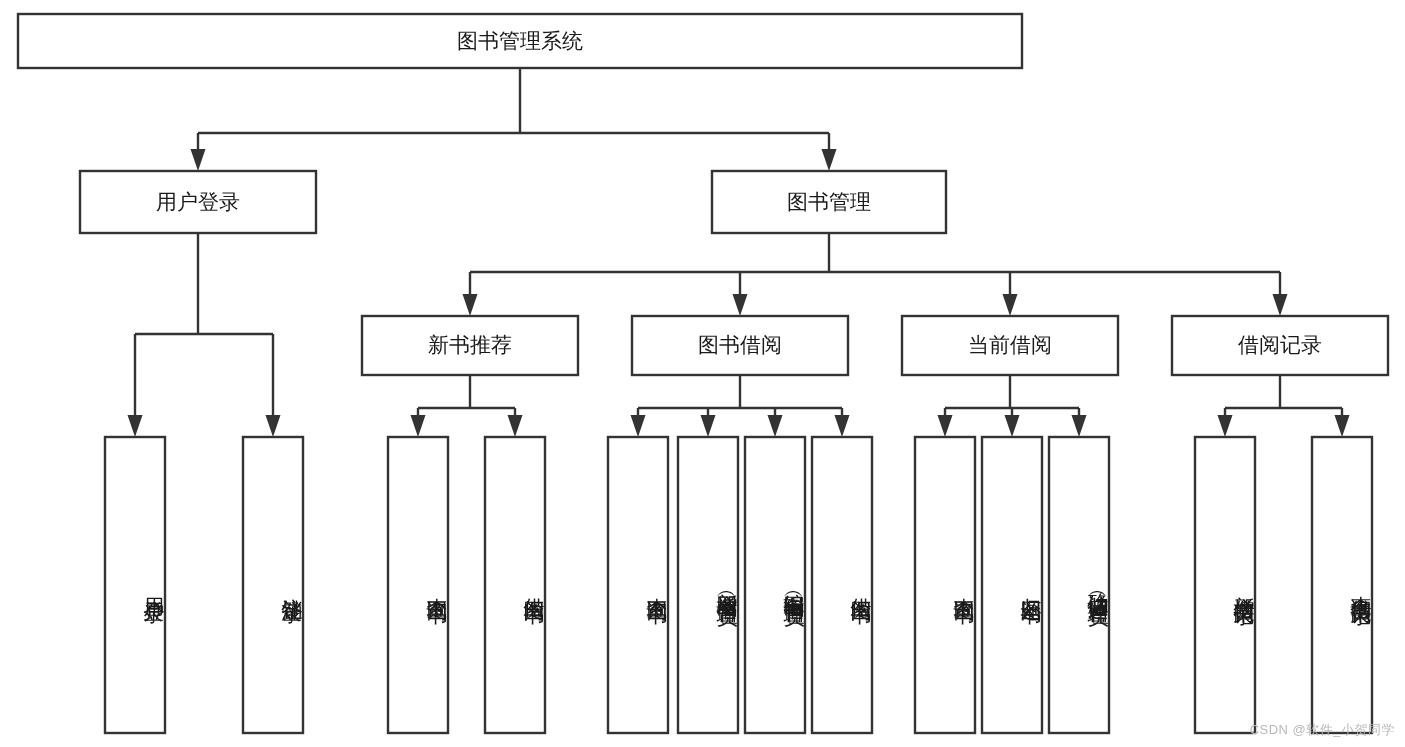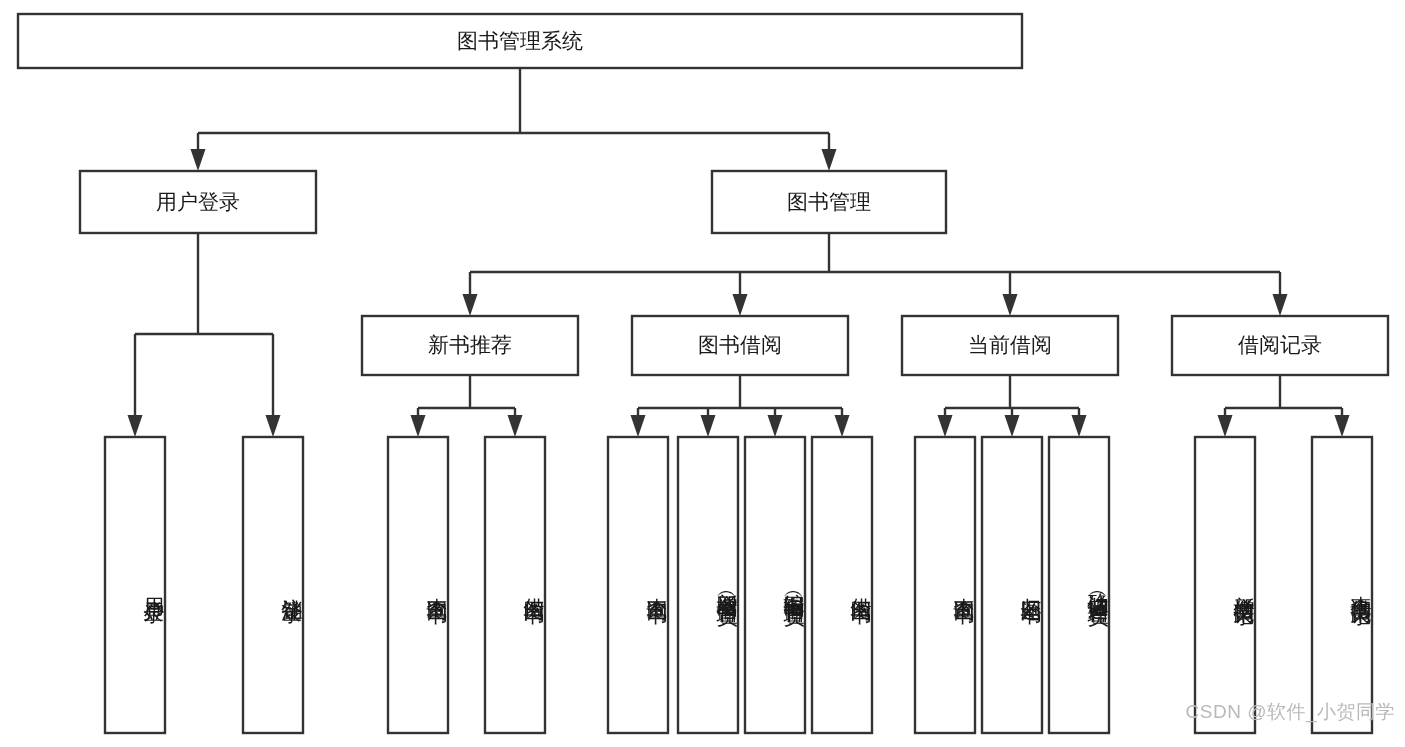"CSDN @软件_小贺同学" .watermark { bottom: 22px -> 8px; font-size: 19px -> 13px }
